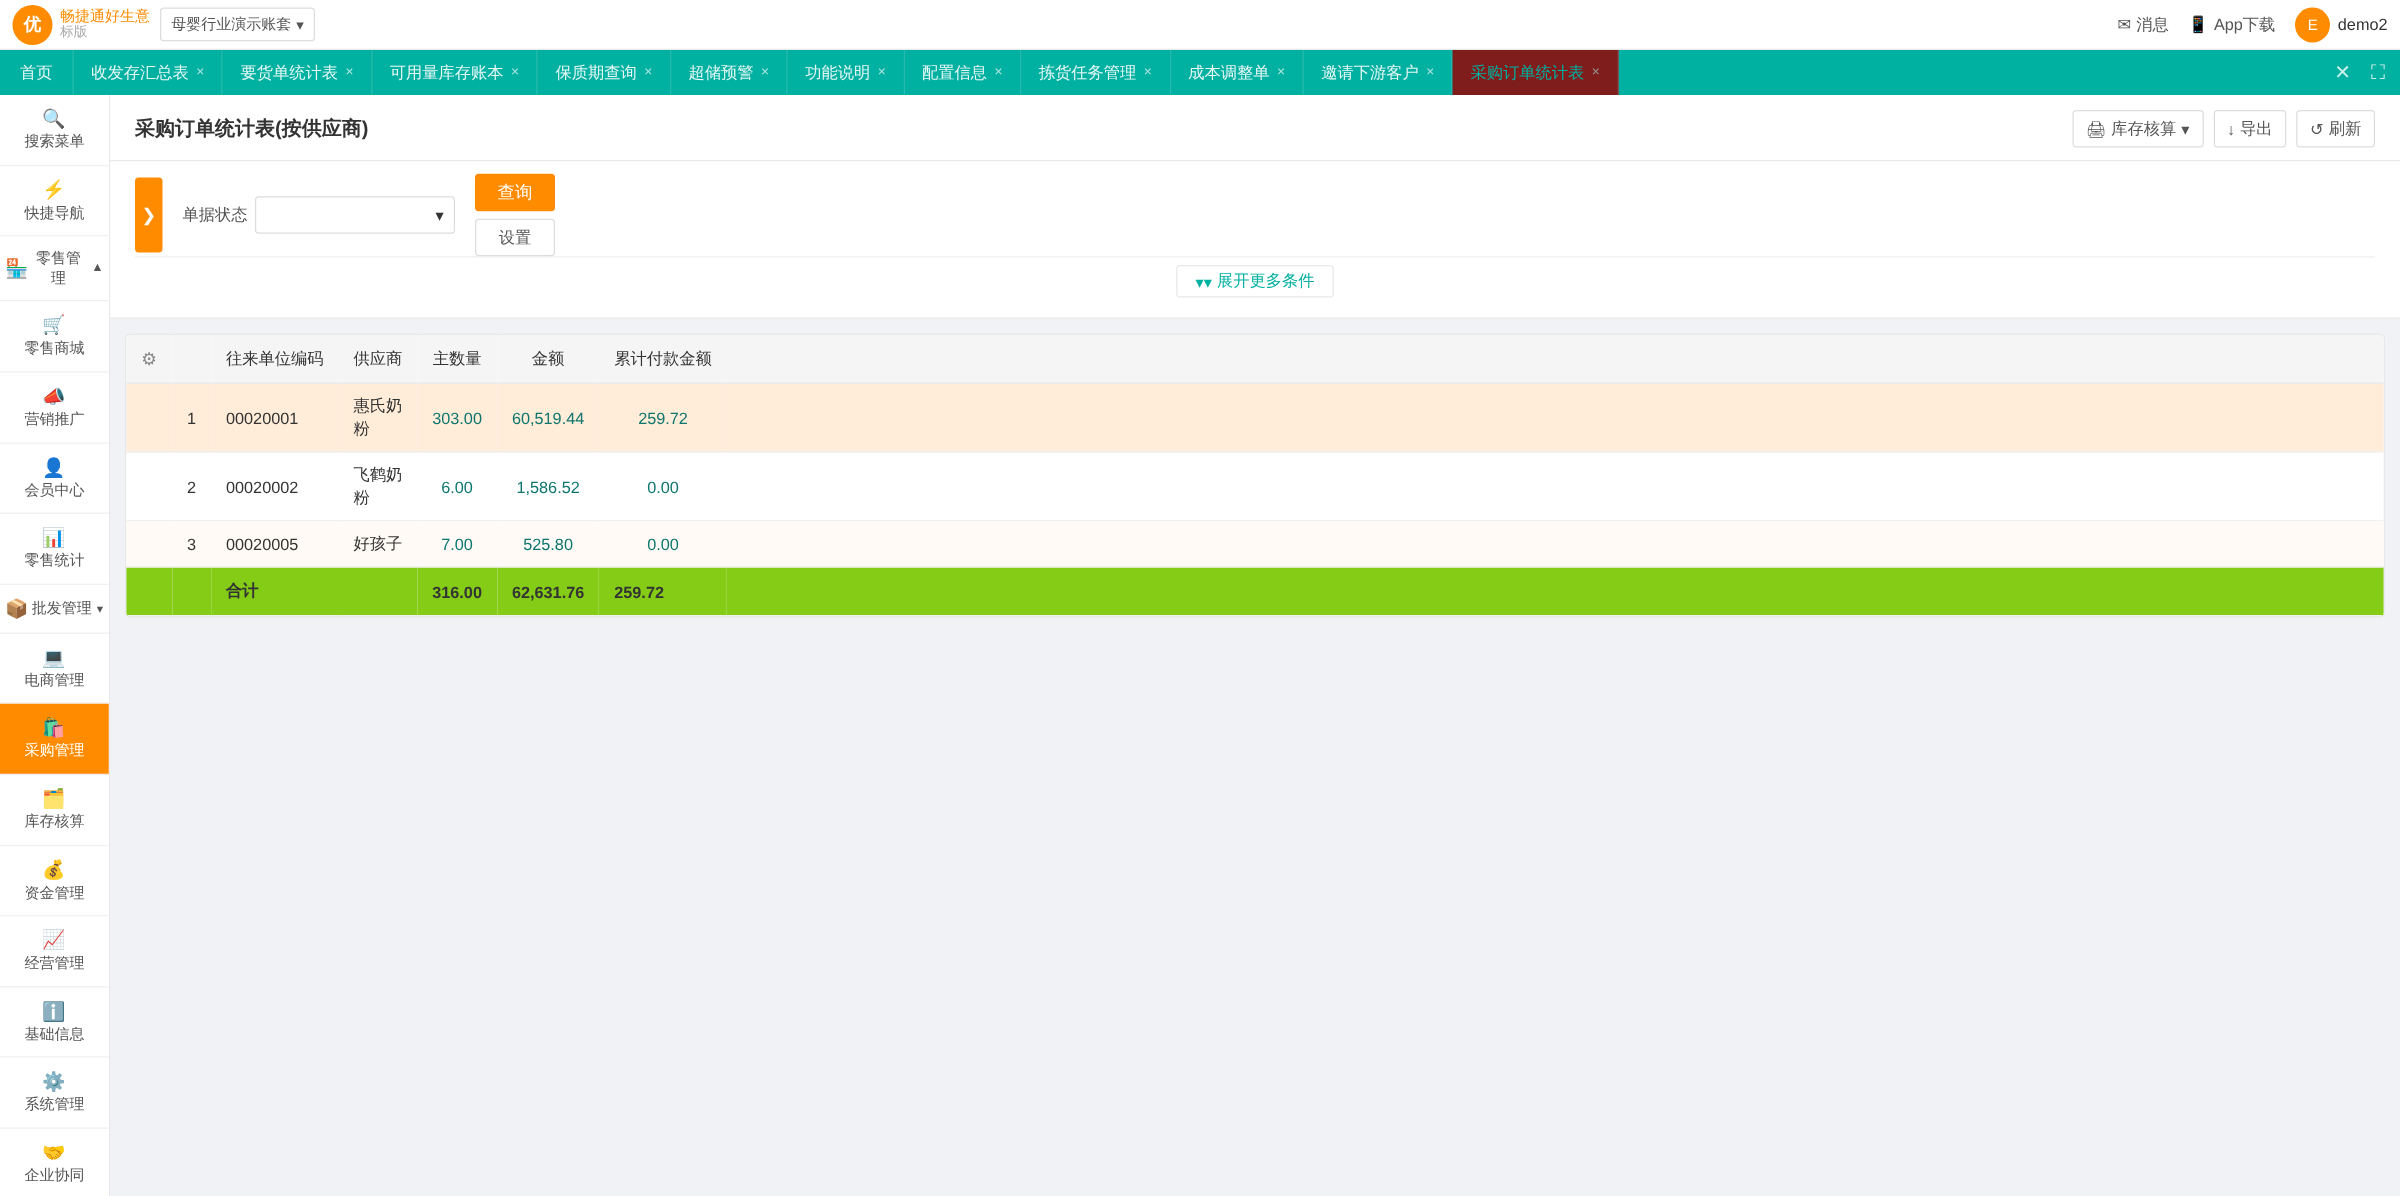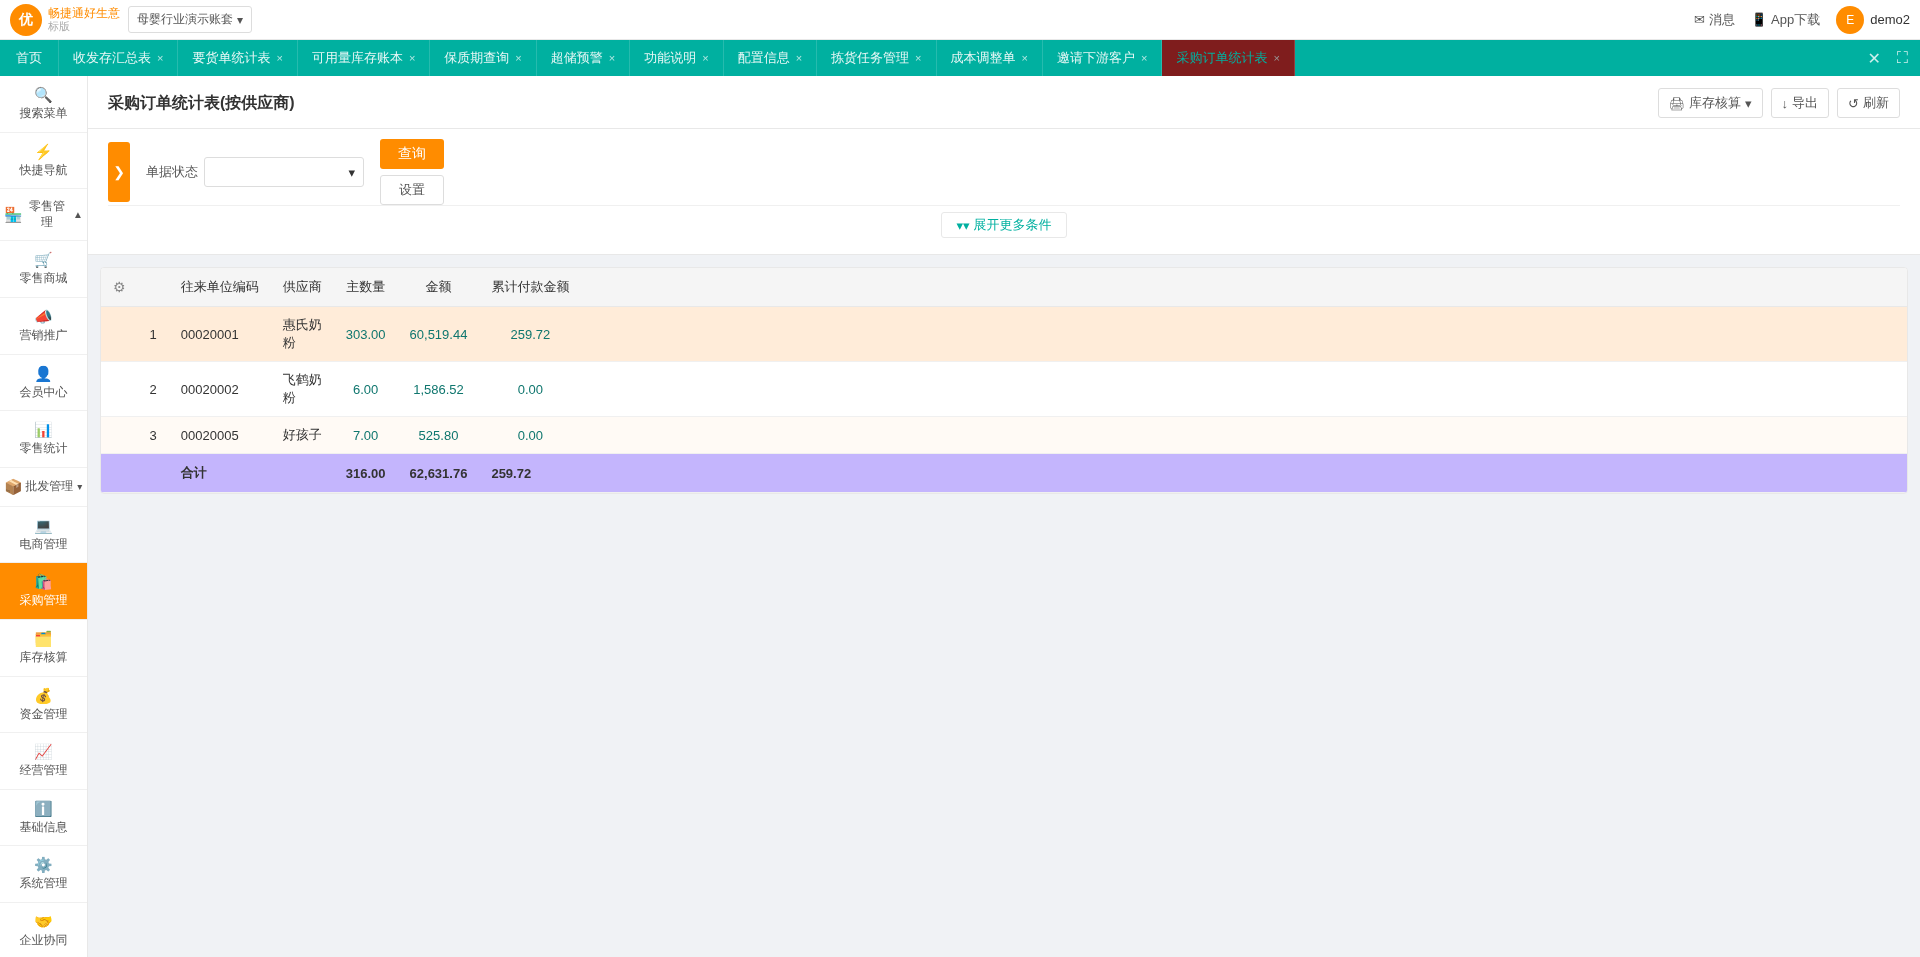"合计" .data-table tfoot tr { background: #c4b5fd -> #84cc16 }
